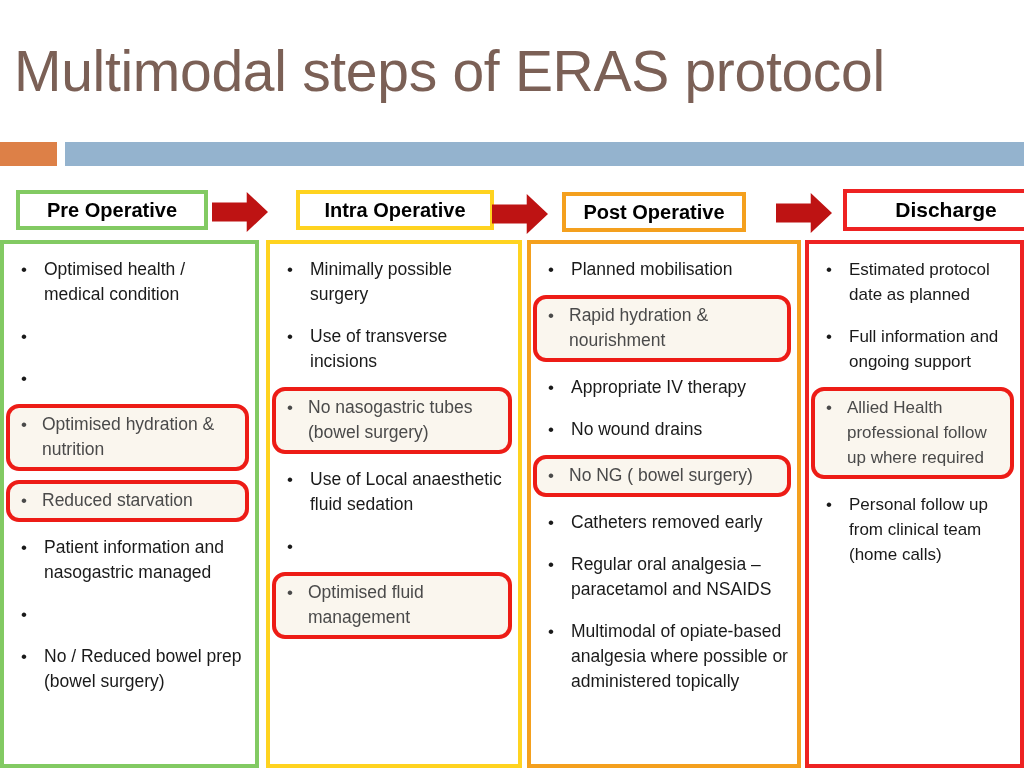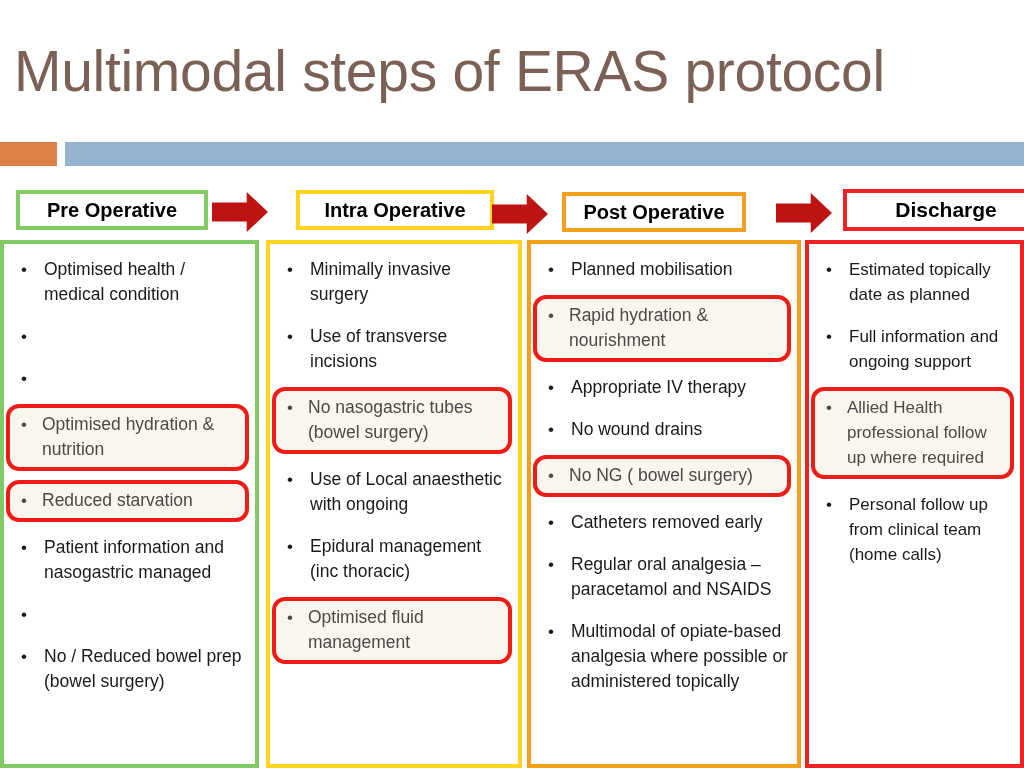"Minimally invasive surgery" span.txt { text: invasive -> possible }
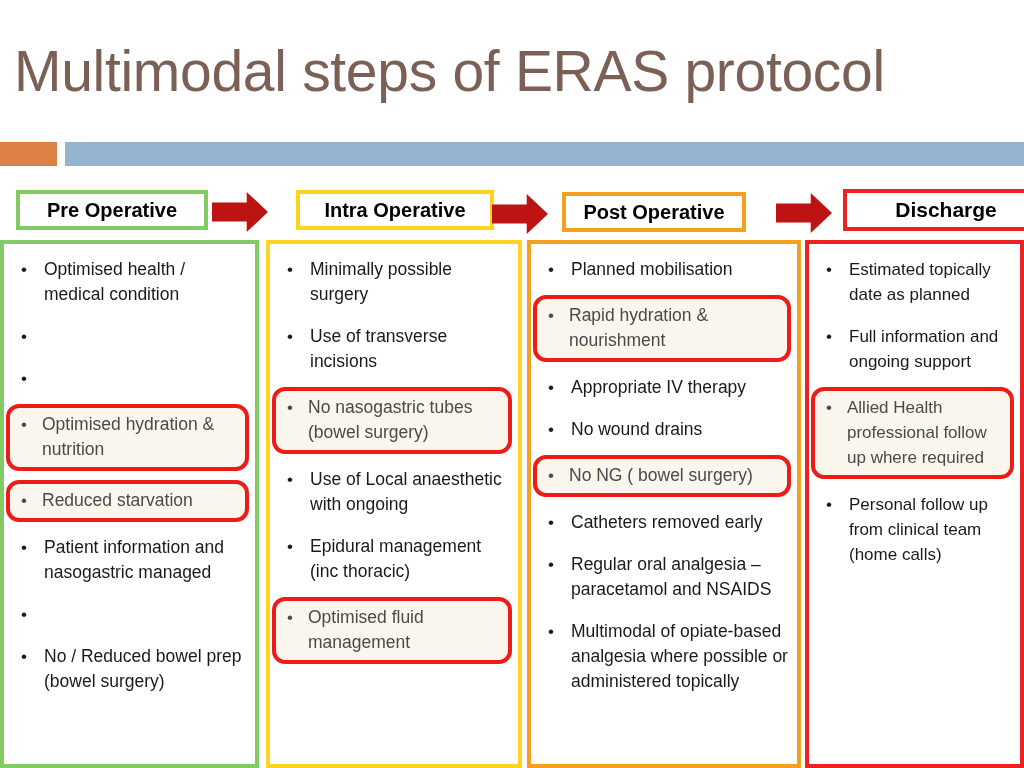"Estimated topically date as planned" span.txt { text: topically -> protocol }
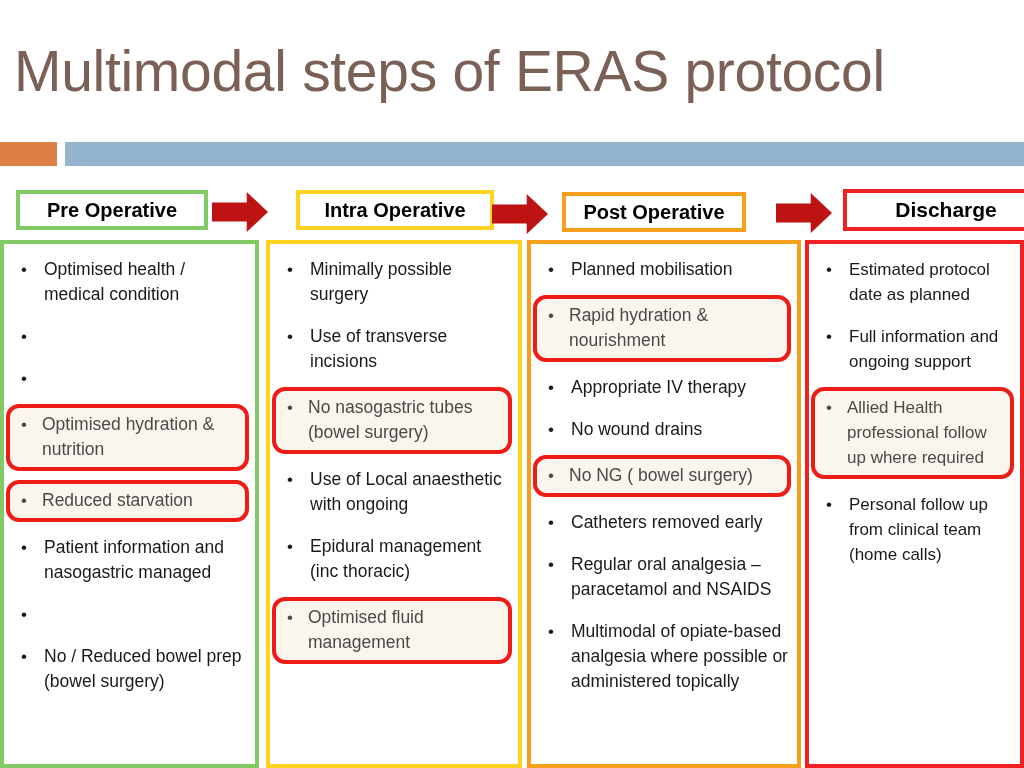"Use of Local anaesthetic with" span.txt { text: with ongoing -> fluid sedation }
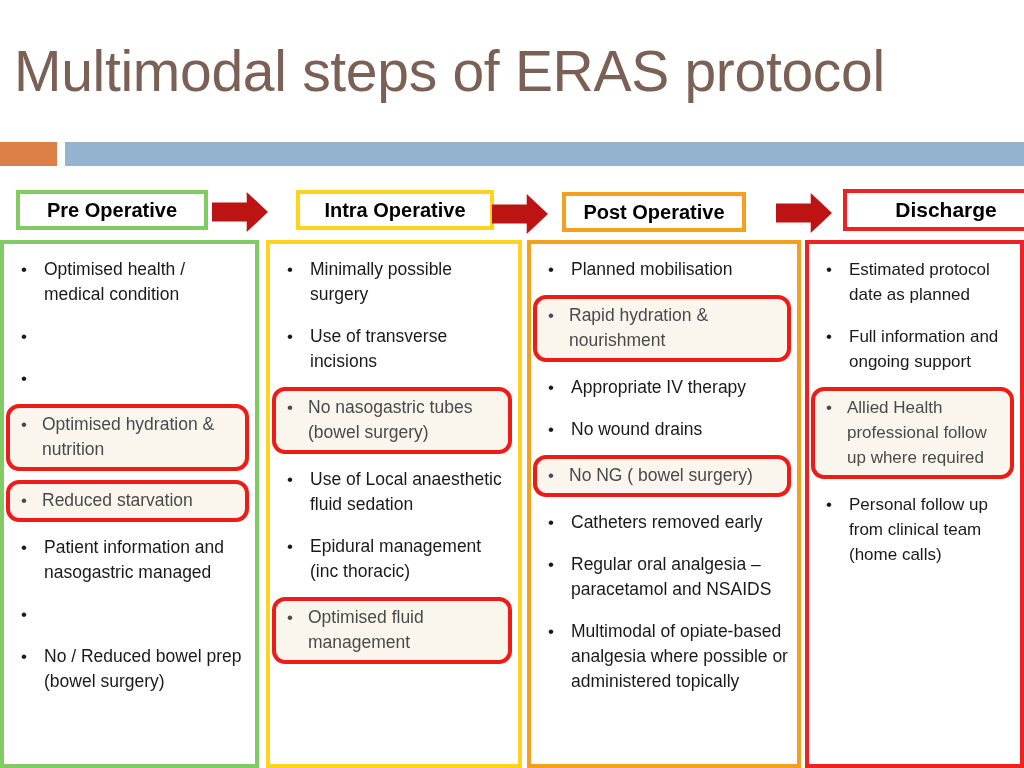"Epidural management (inc thoracic)" span.txt { html: <span>Epidural management (inc thoracic)</span> -> none }
